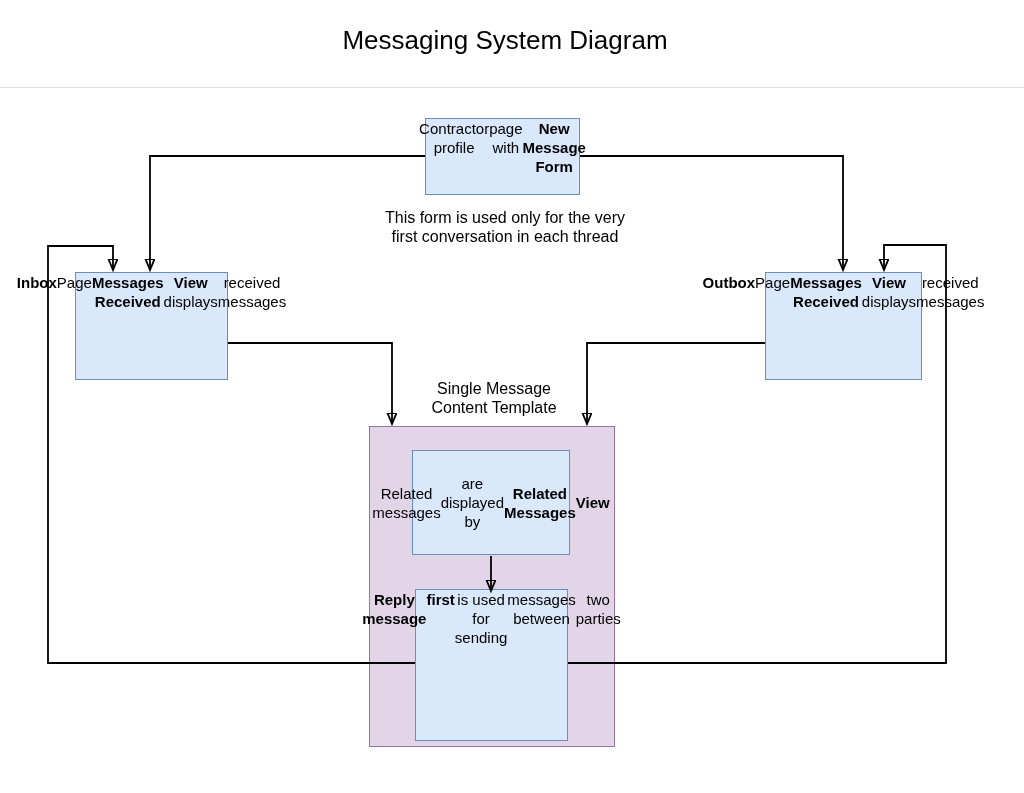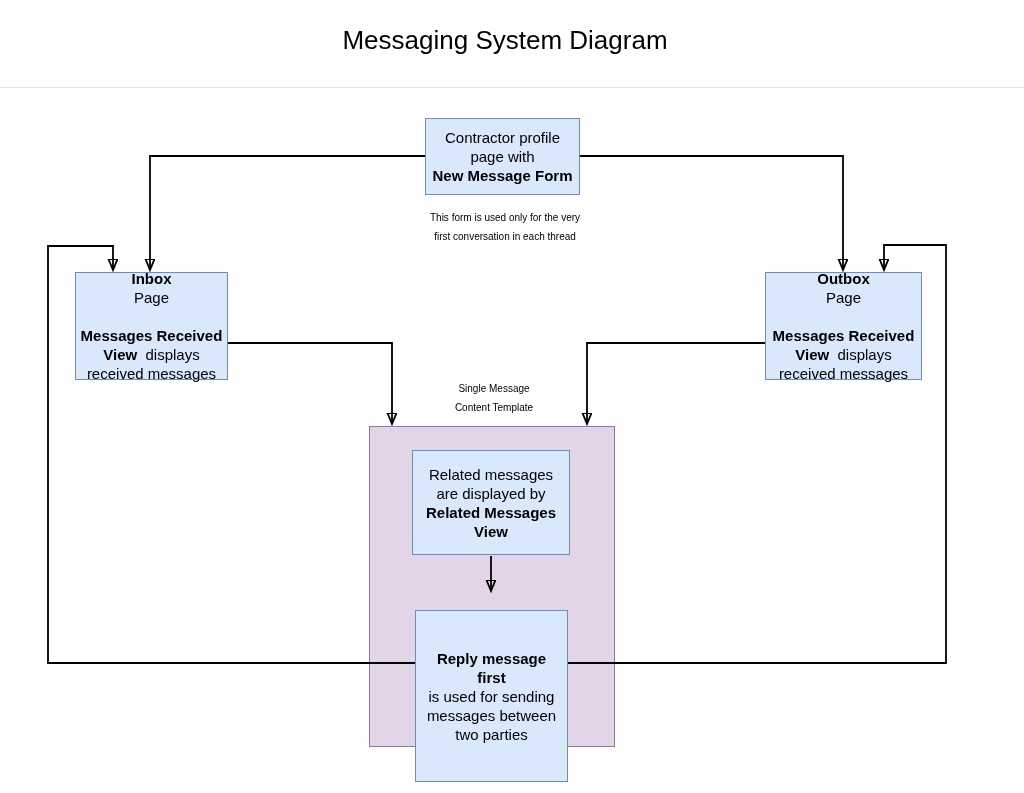"Contractor profile" .node { flex-direction: column -> row }
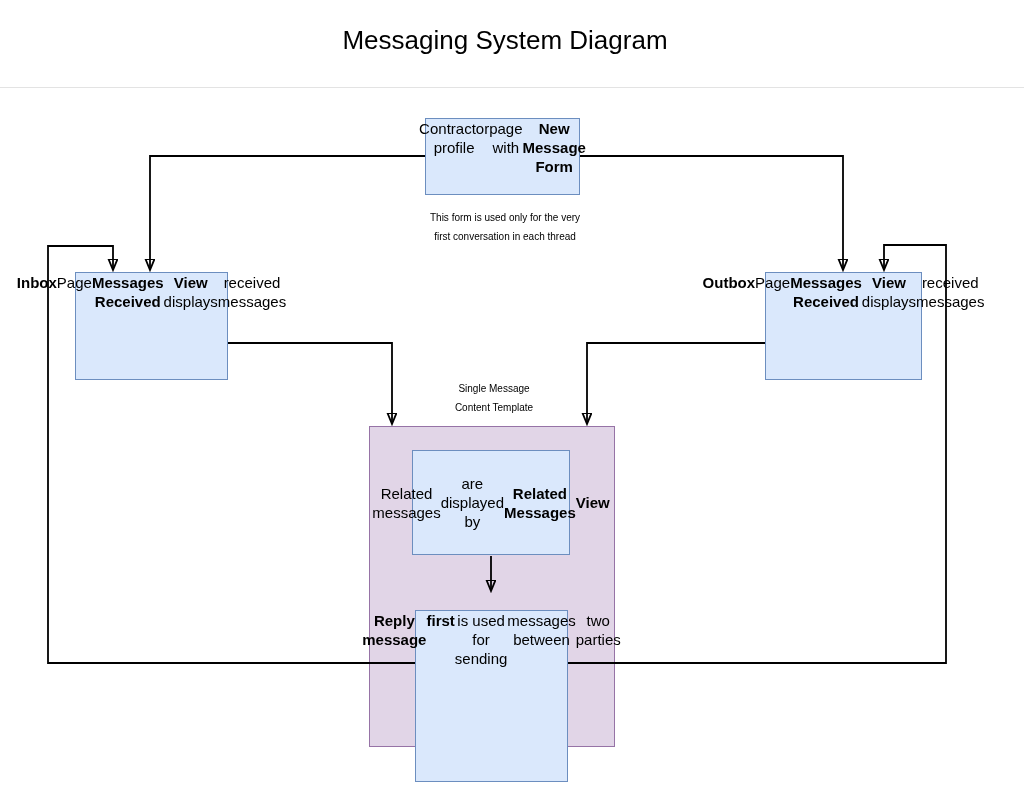"This form is used only" .free-label { font-size: 10px -> 16px }
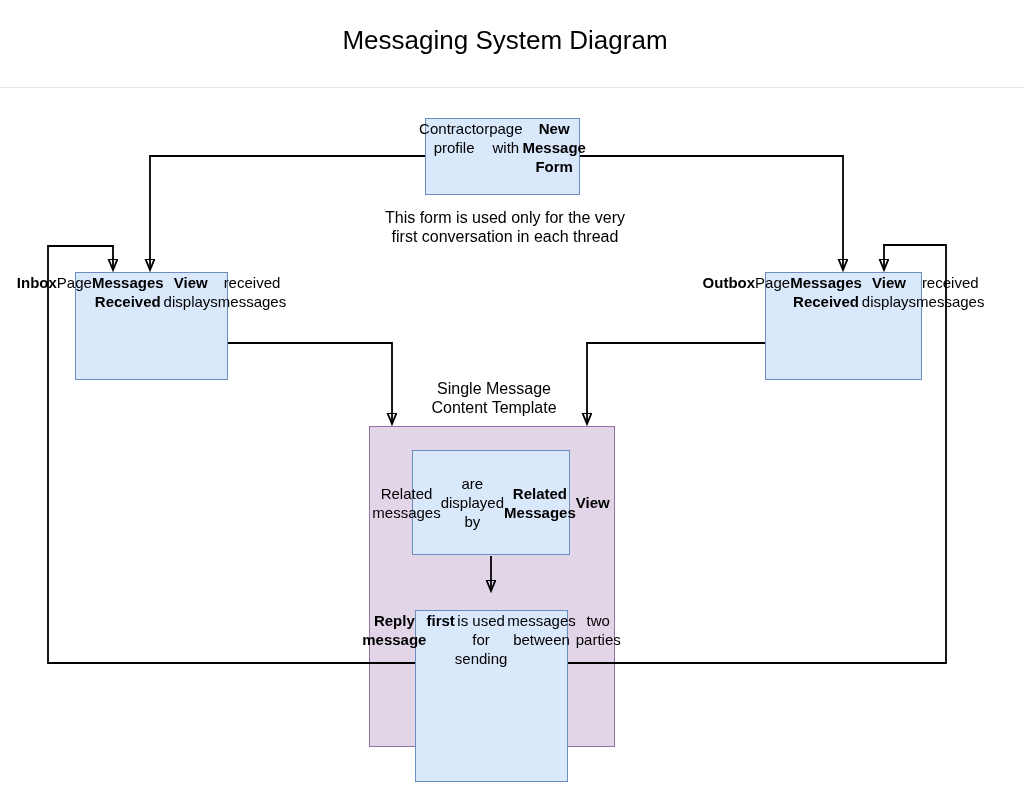"Reply message" #node-reply { height: 172px -> 152px; top: 610px -> 589px }
